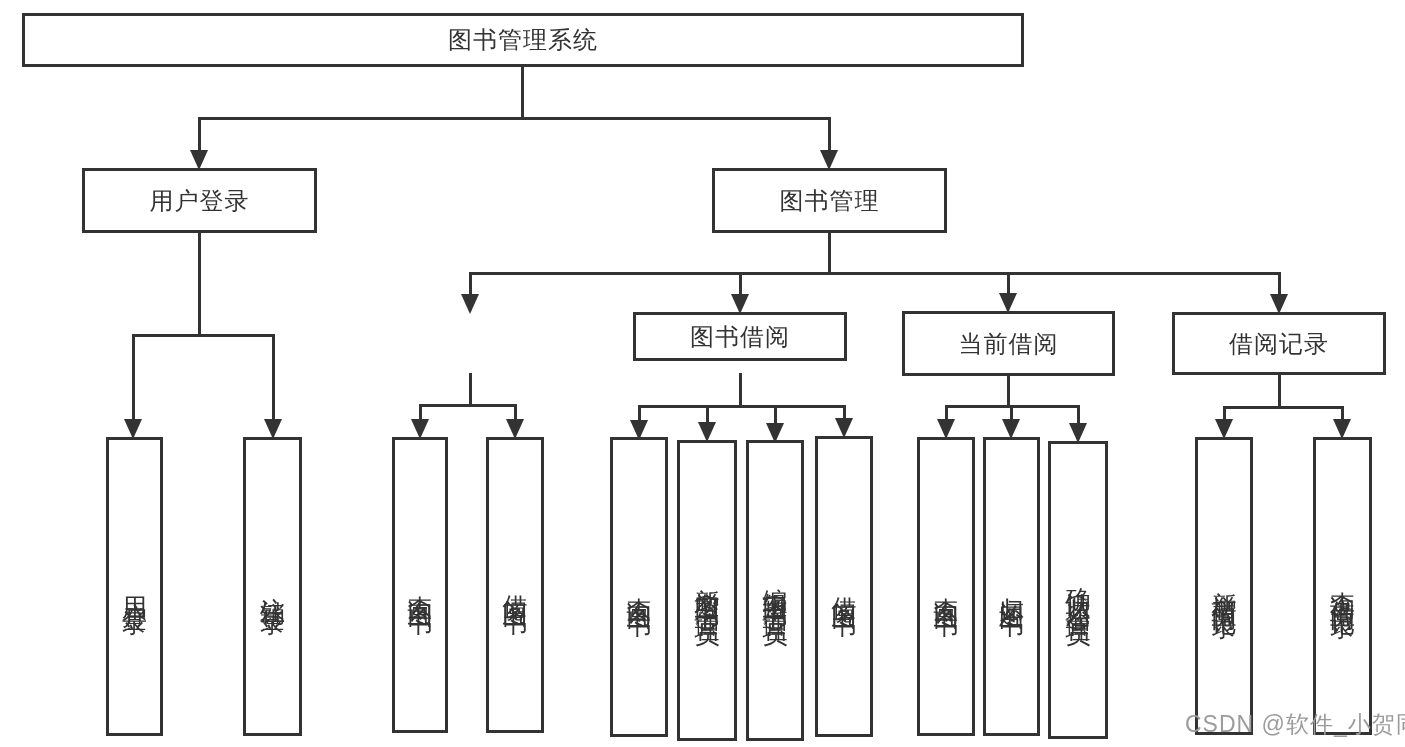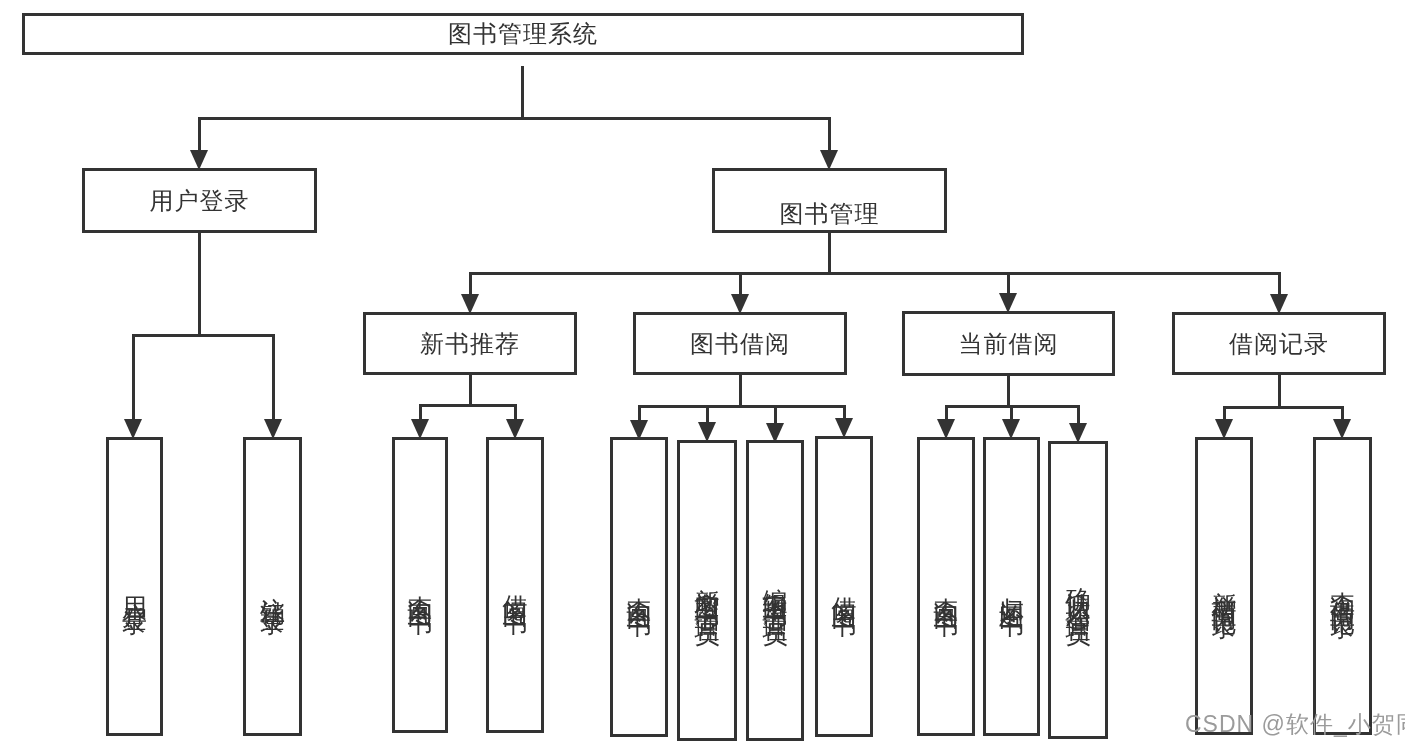"图书管理系统" div.node { height: 42px -> 54px }
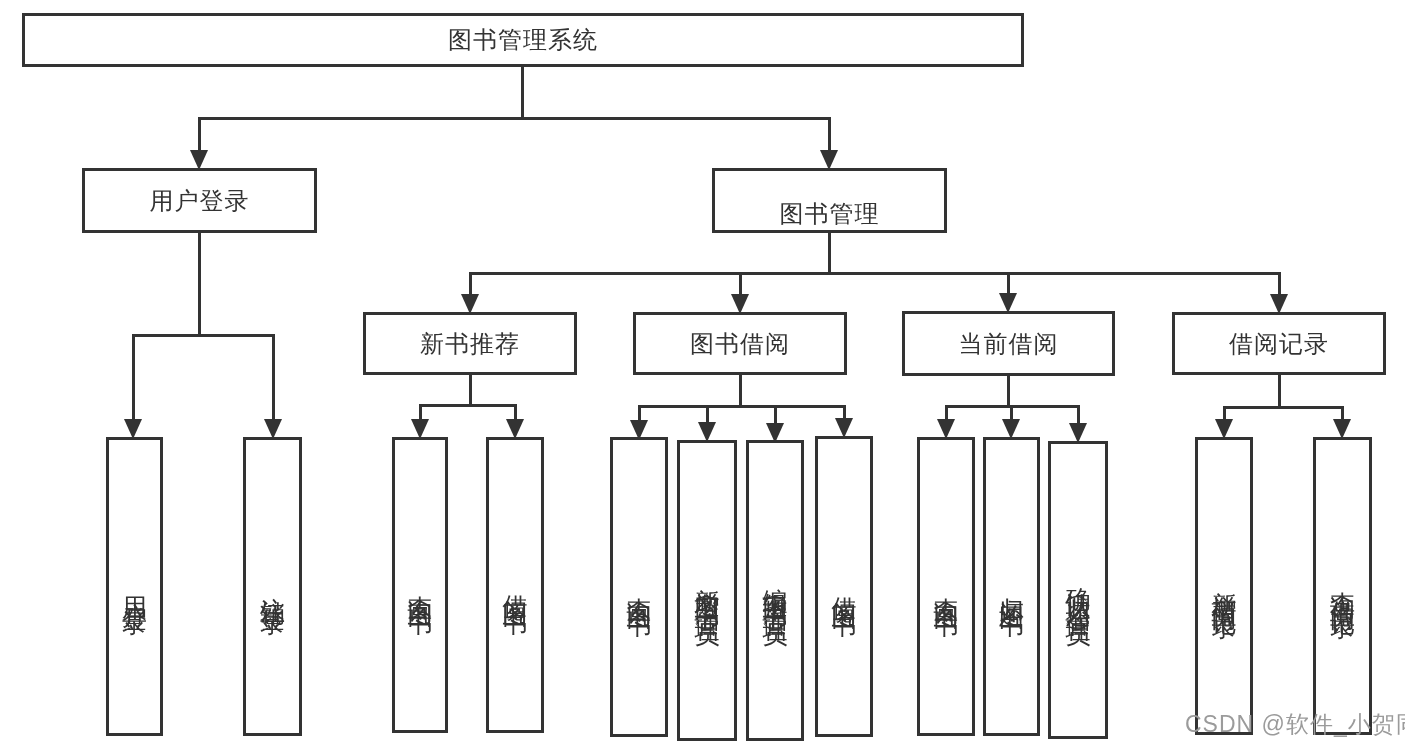"图书管理" div.node { align-items: flex-end -> none }
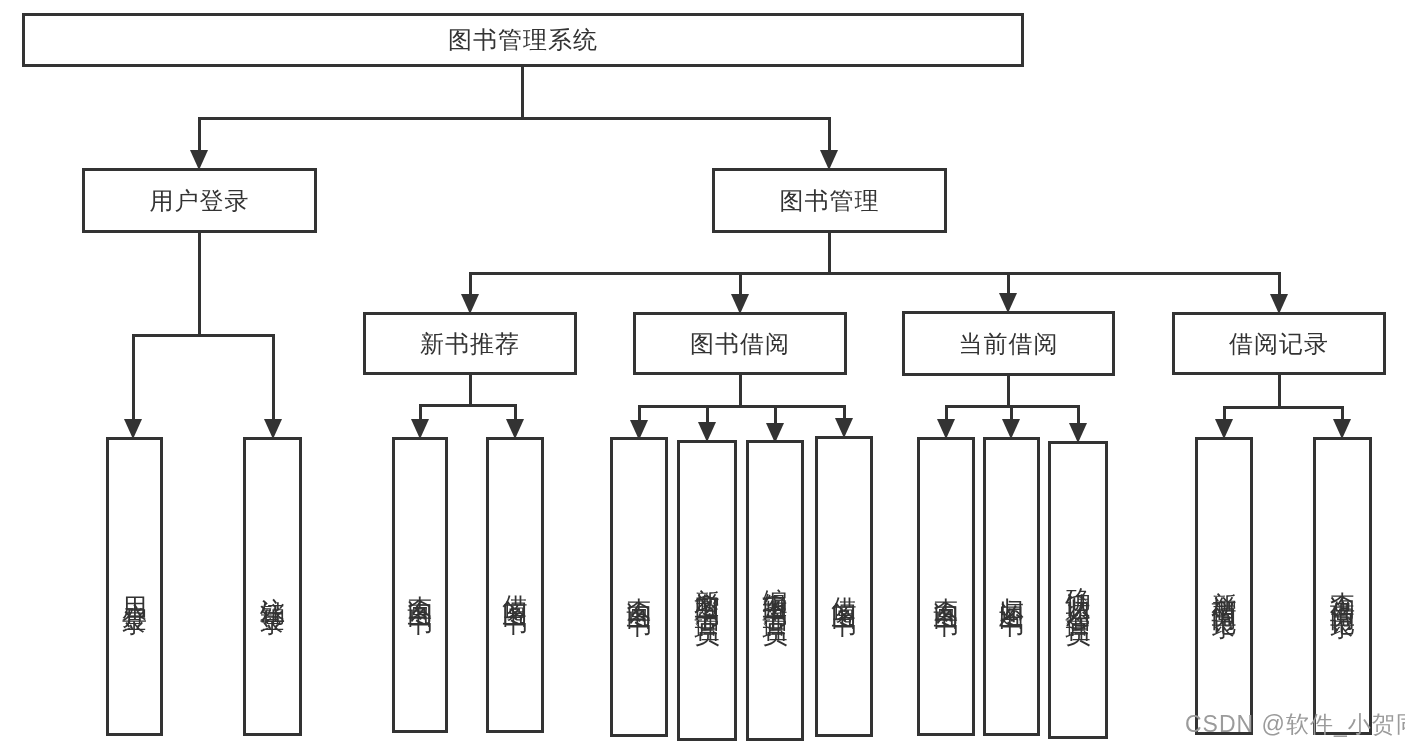"新书推荐" div.node { html: <div> <span>新书推荐</span> </div> -> none }
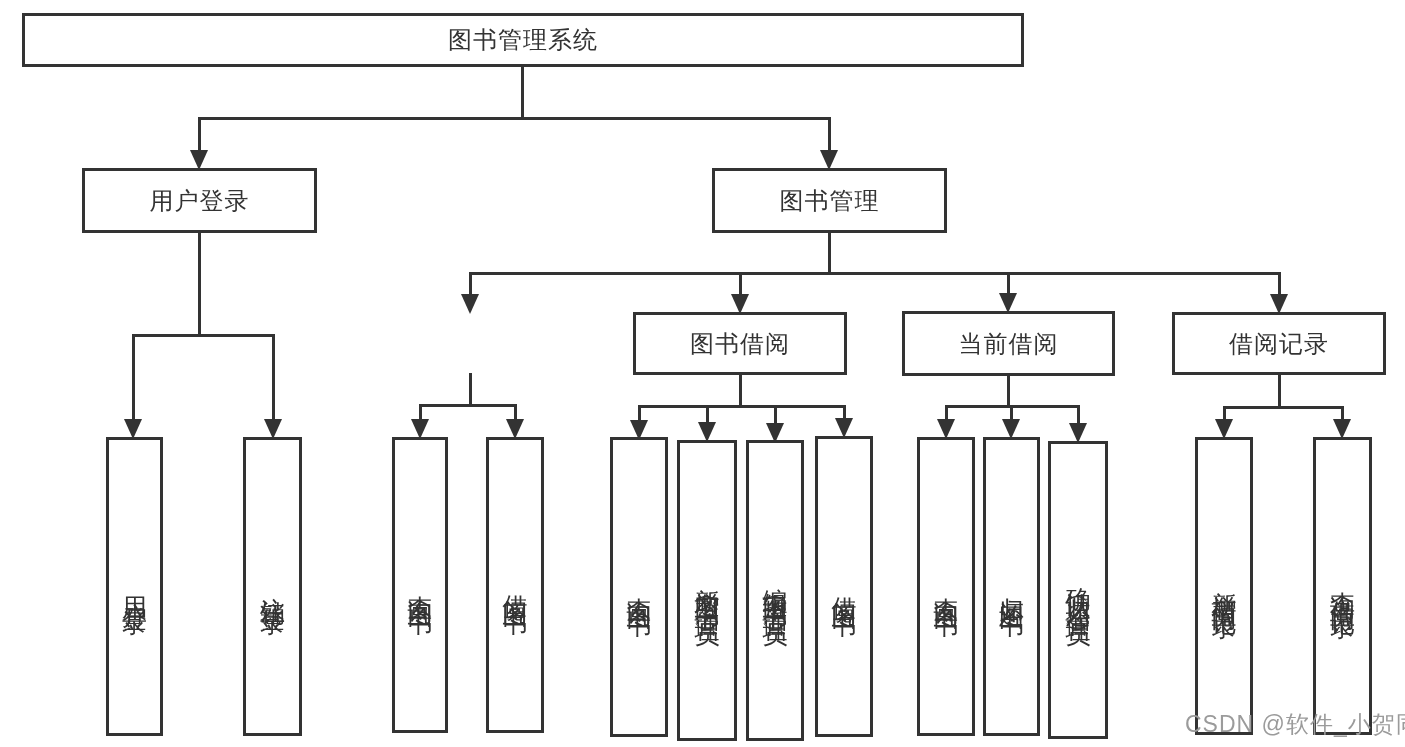"图书借阅" div.node { height: 63px -> 49px }
